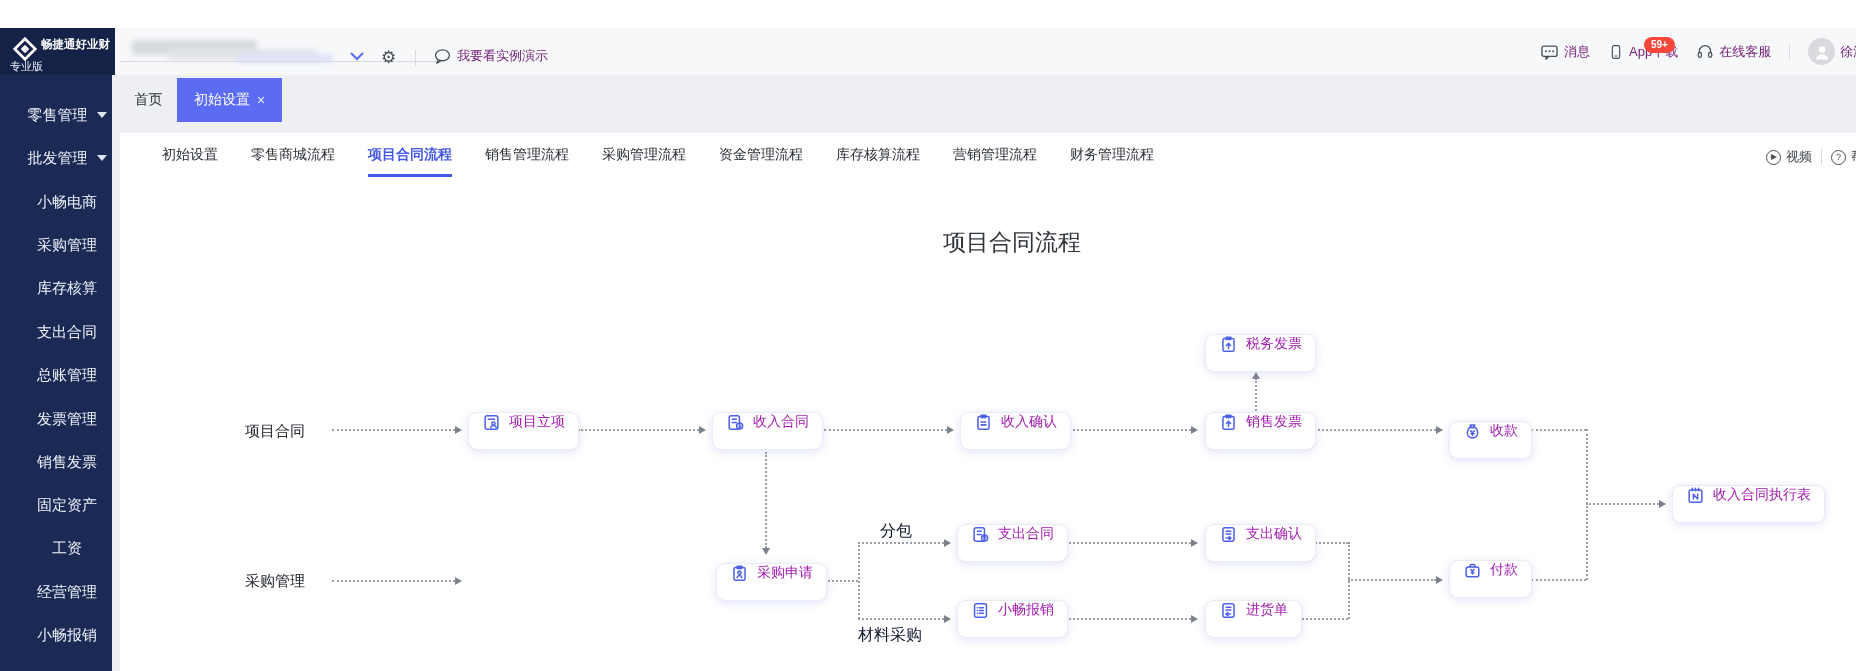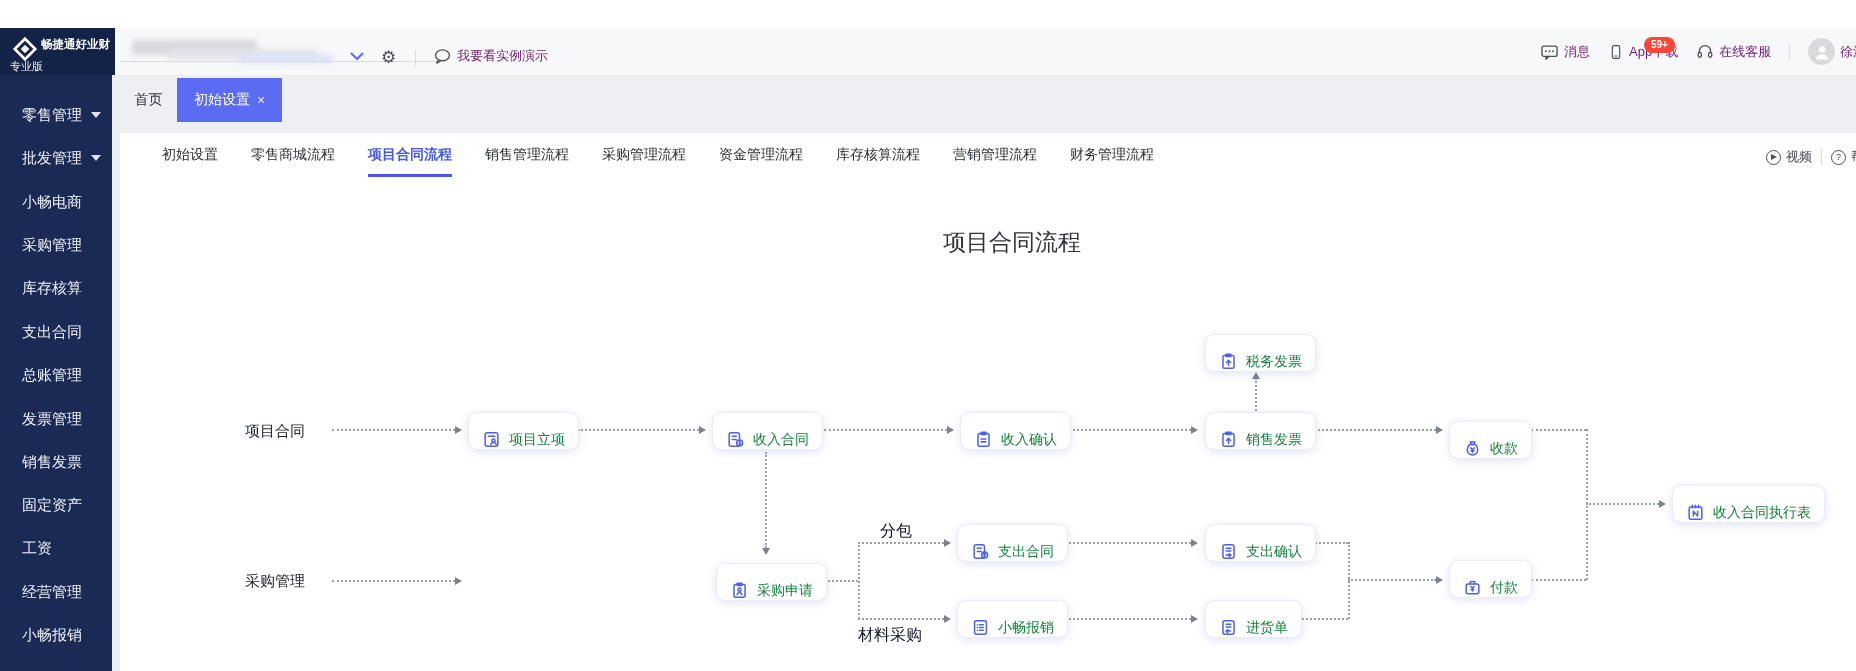"零售管理" .side-item { justify-content: none -> center }
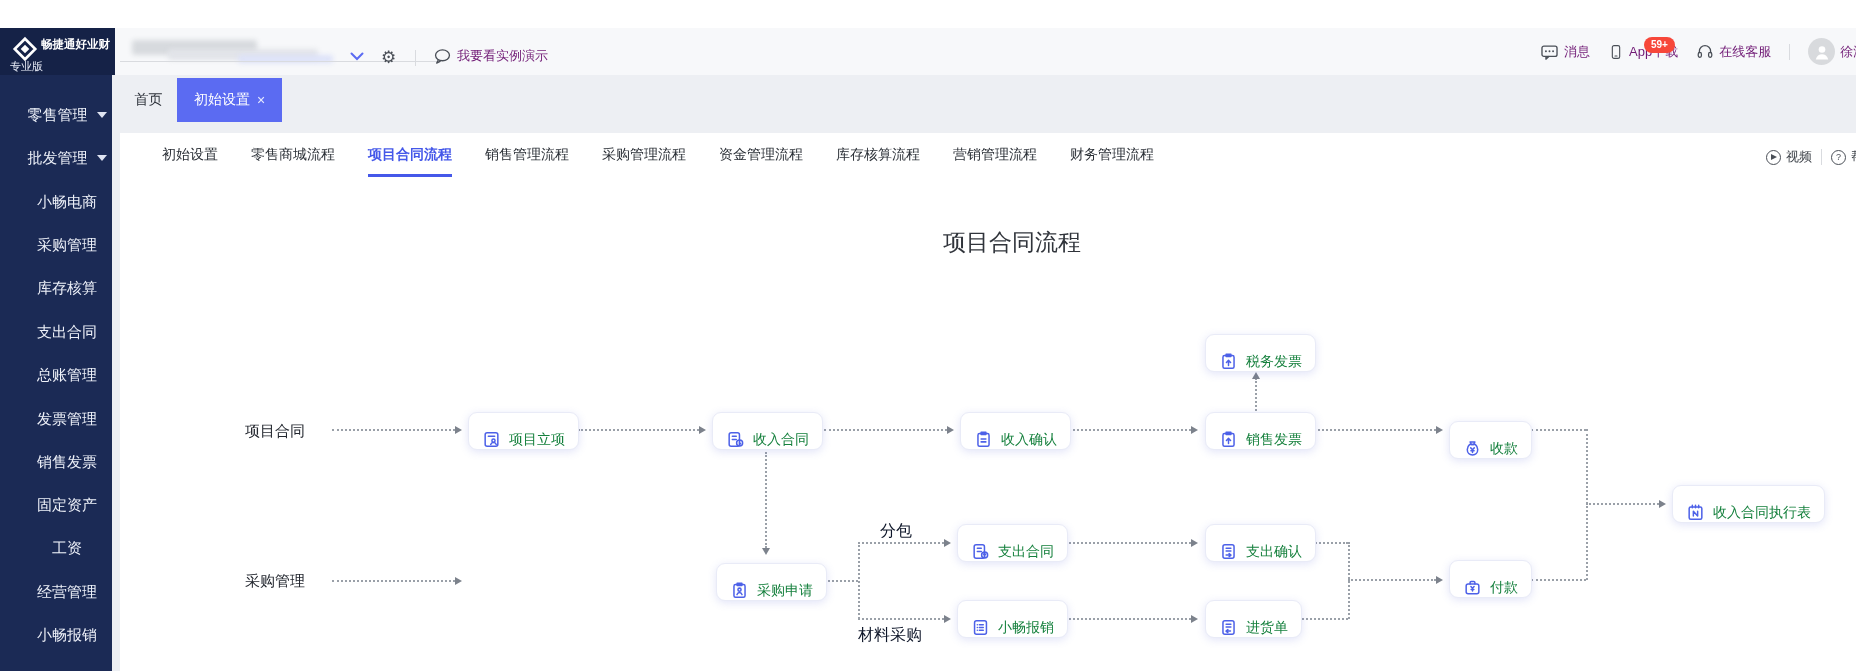"税务发票" .node { align-items: flex-end -> flex-start; color: #15803d -> #a21caf }
